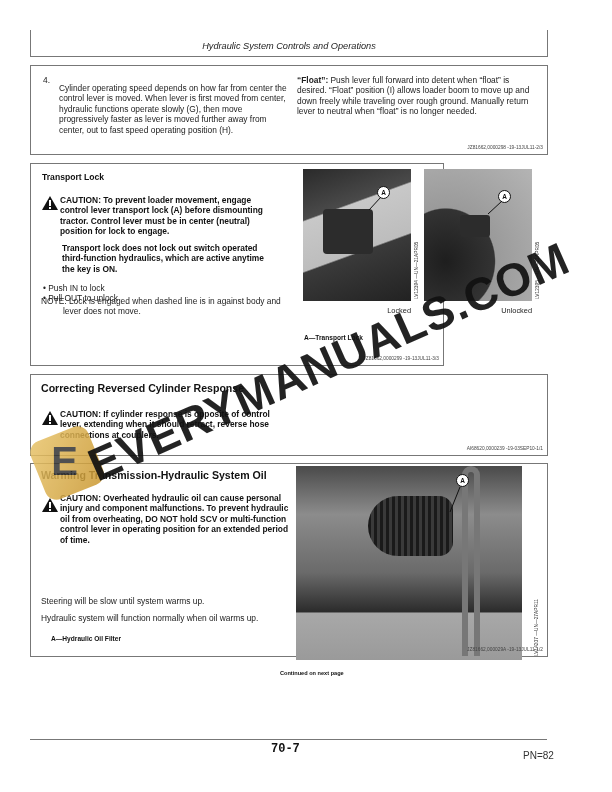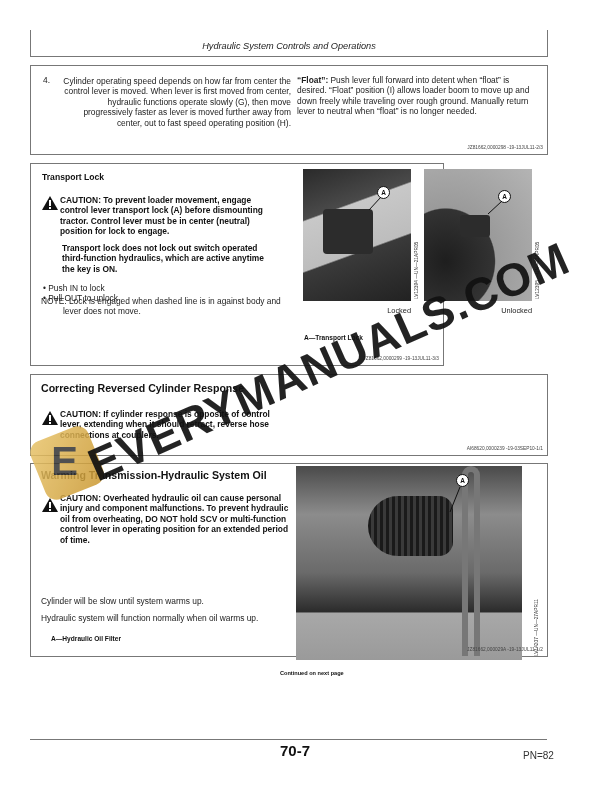"Cylinder operating speed depends on" div.abs { text-align: right -> none; top: 10px -> 17px }
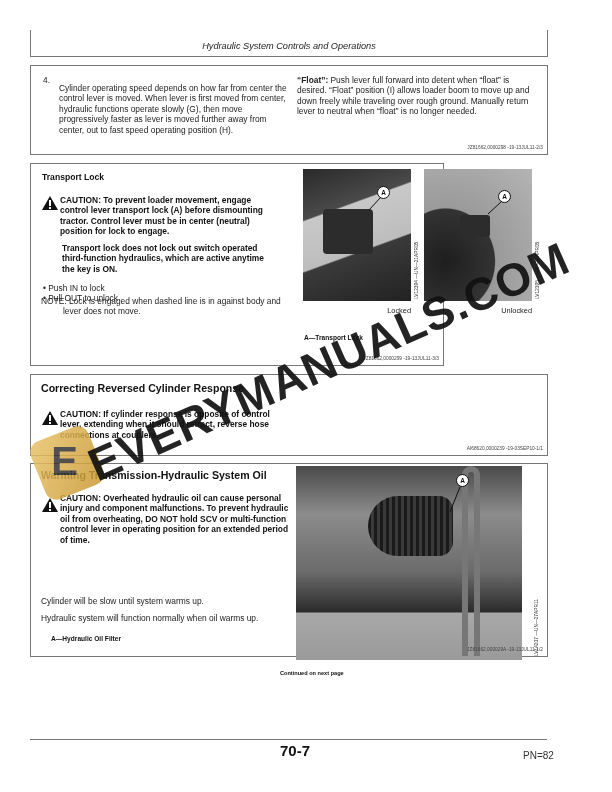"Cylinder will be slow until" div.abs { text: Cylinder -> Steering }
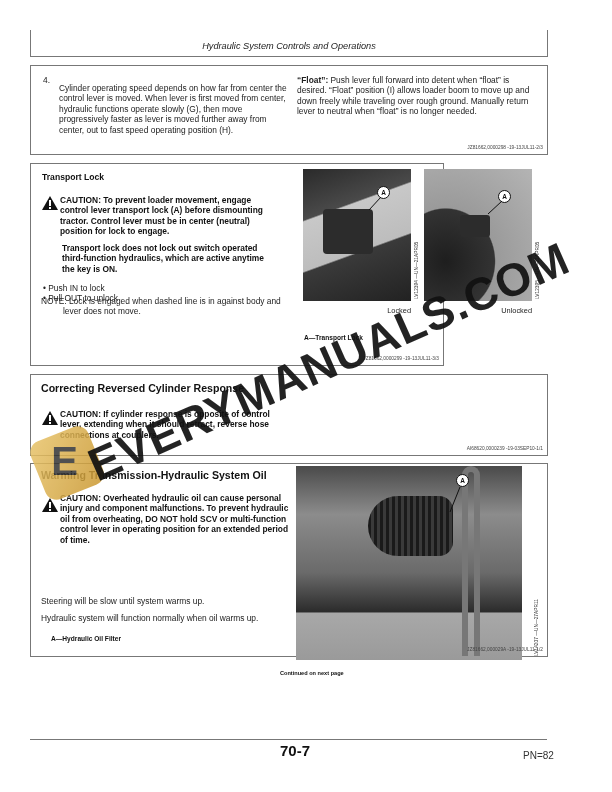"70-7" div.abs { font-family: none -> Liberation Mono, monospace; font-size: 15px -> 12px; left: 280px -> 271px }
